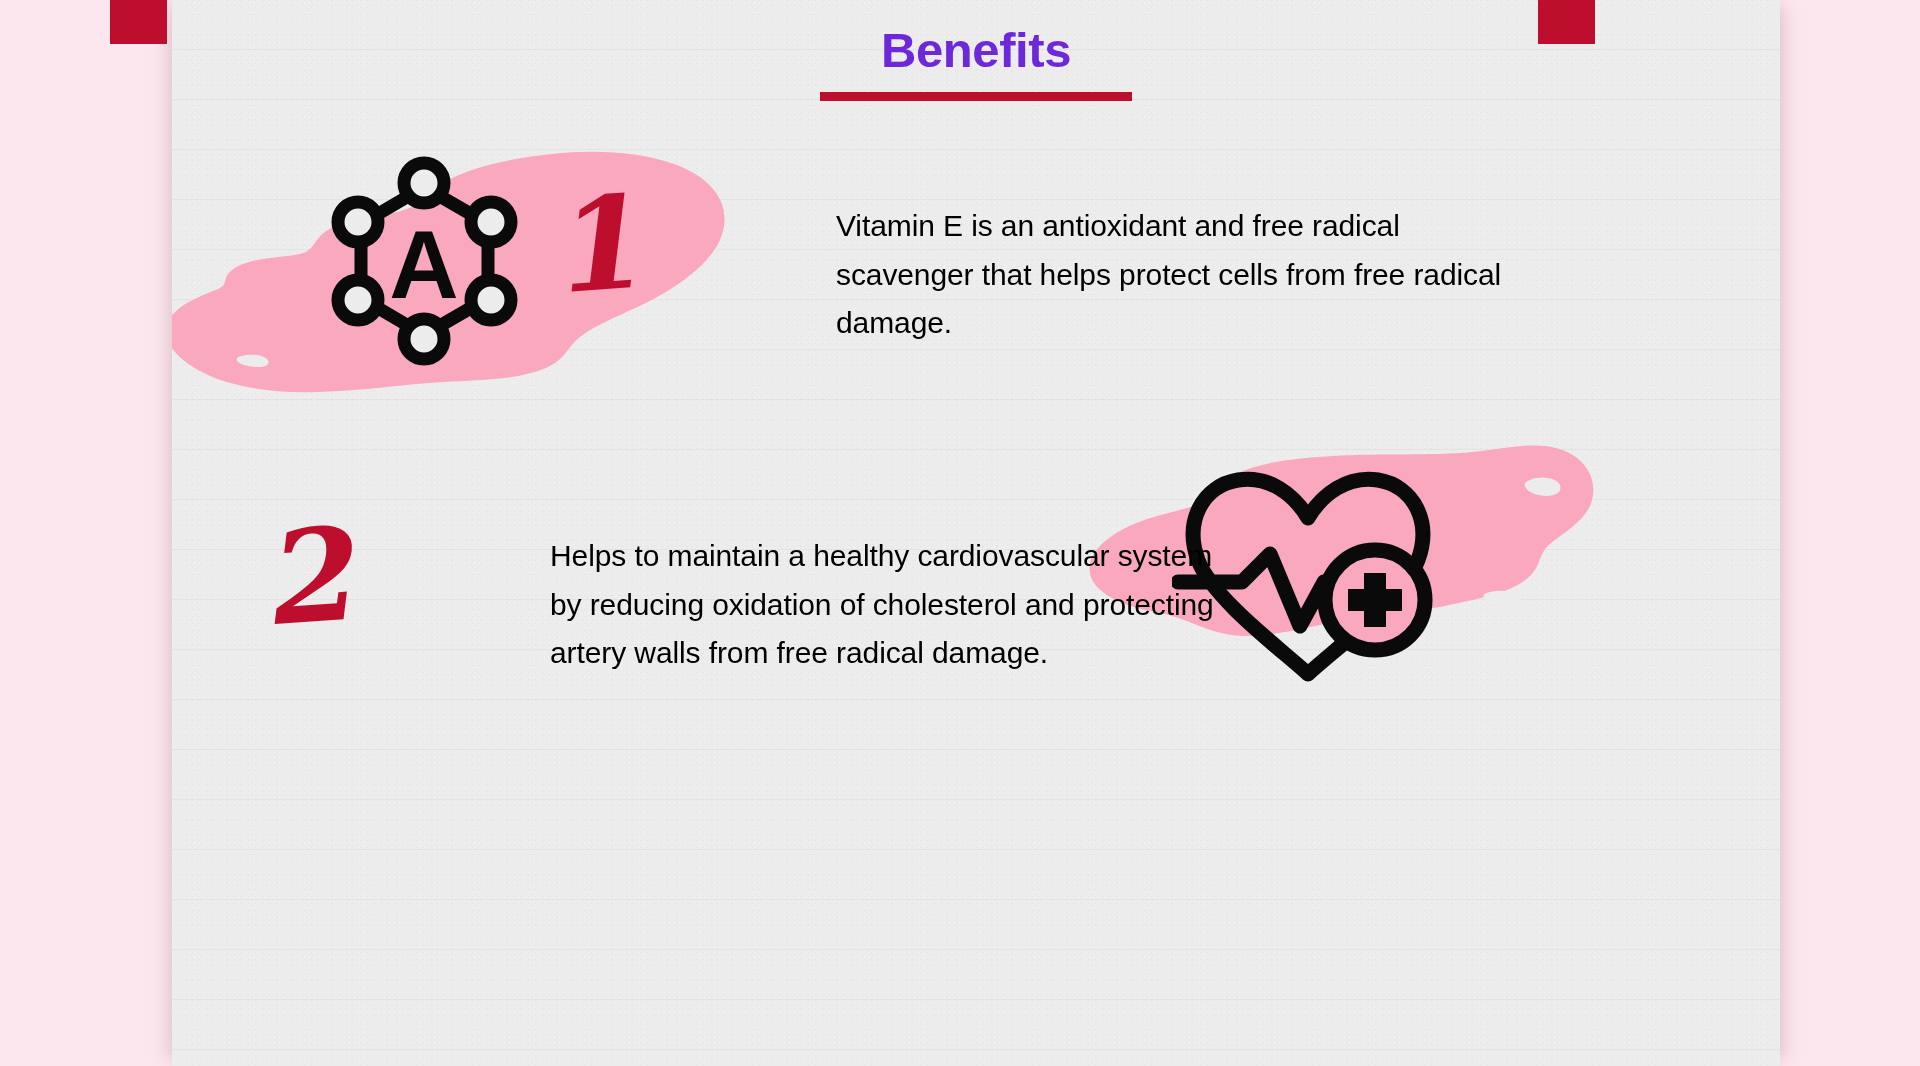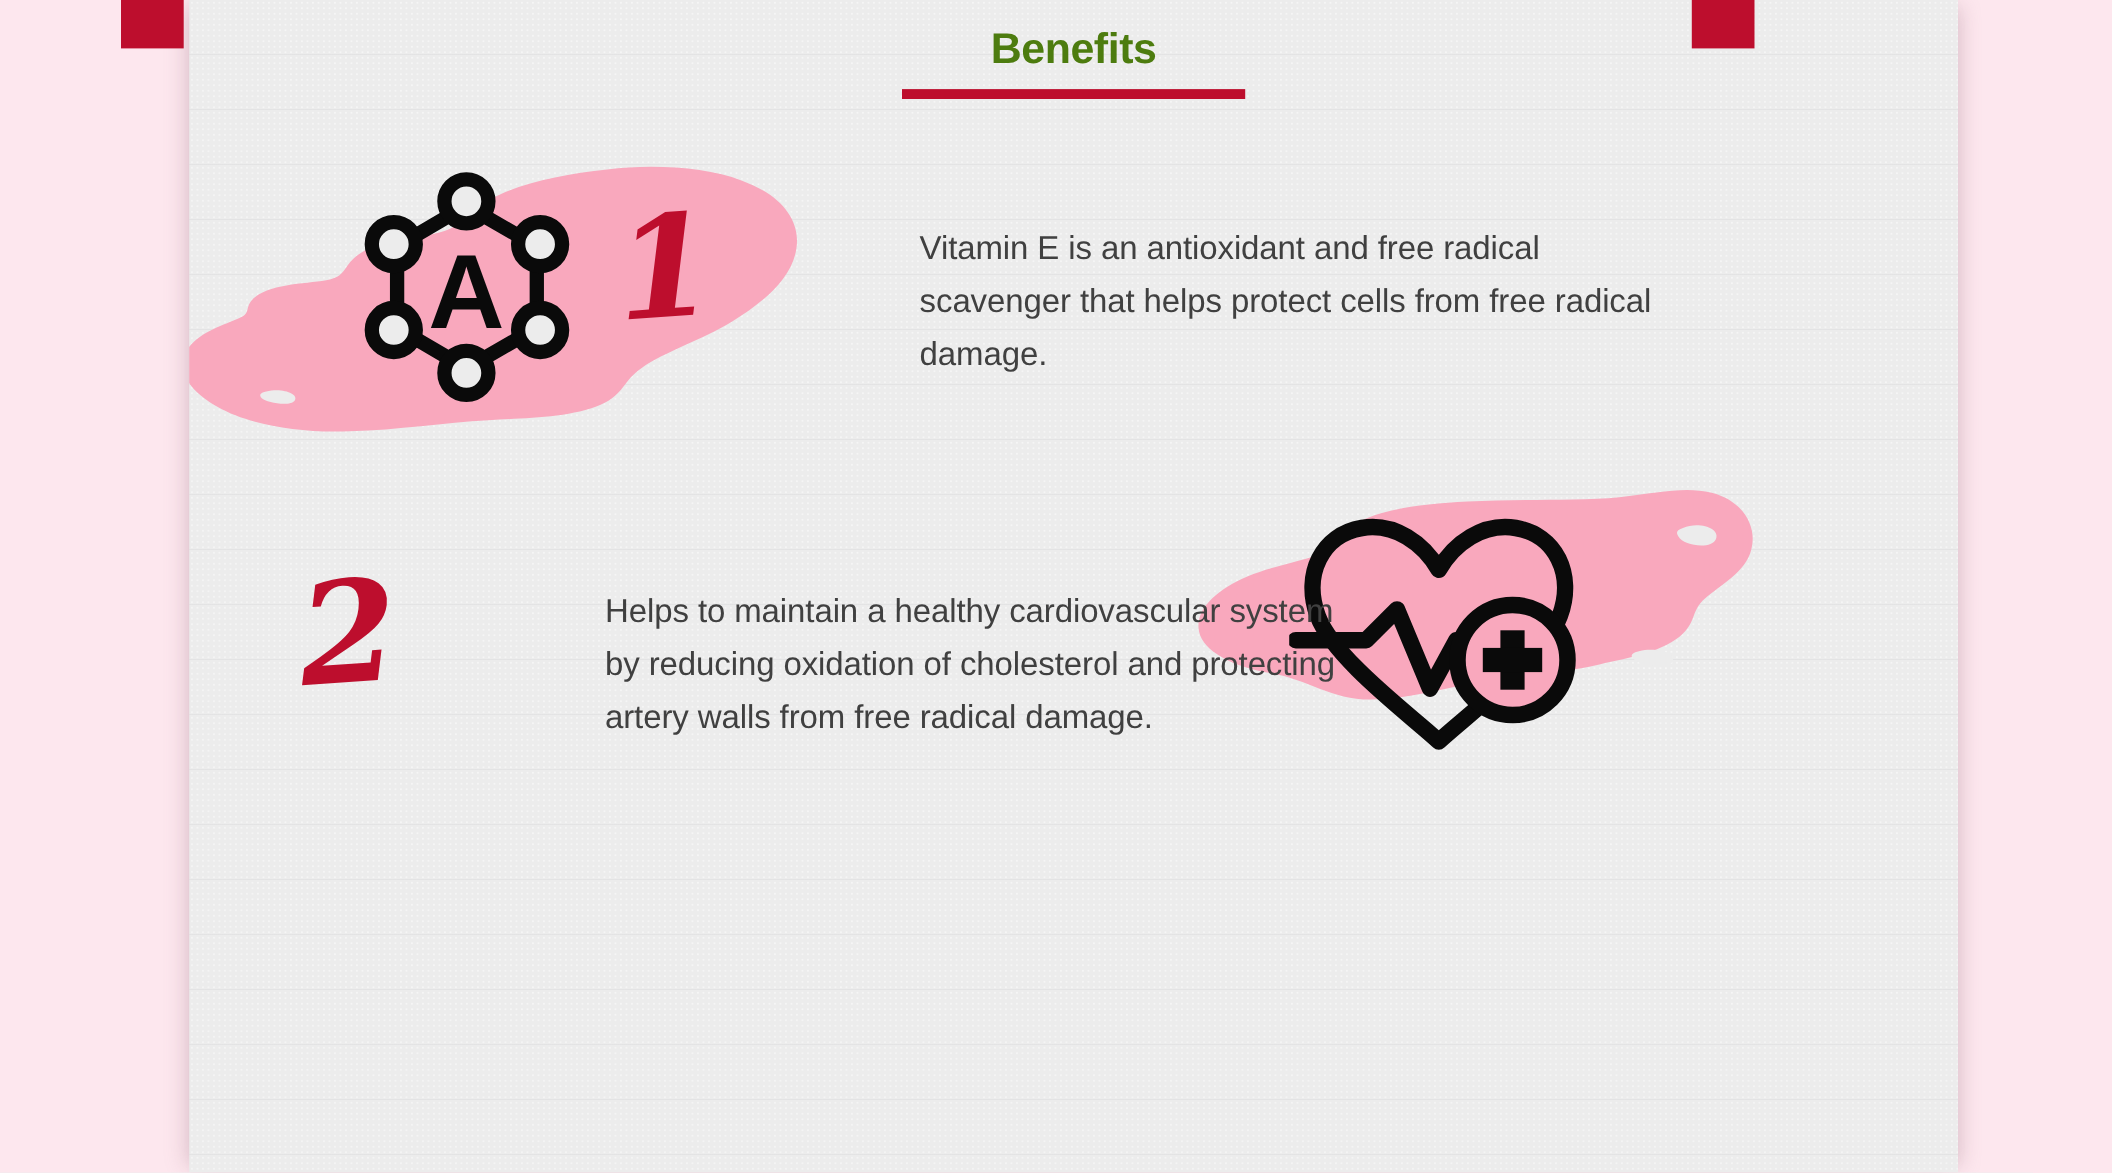"Benefits" #page-title { color: #4d7c0f -> #6d28d9; font-size: 39px -> 49px }
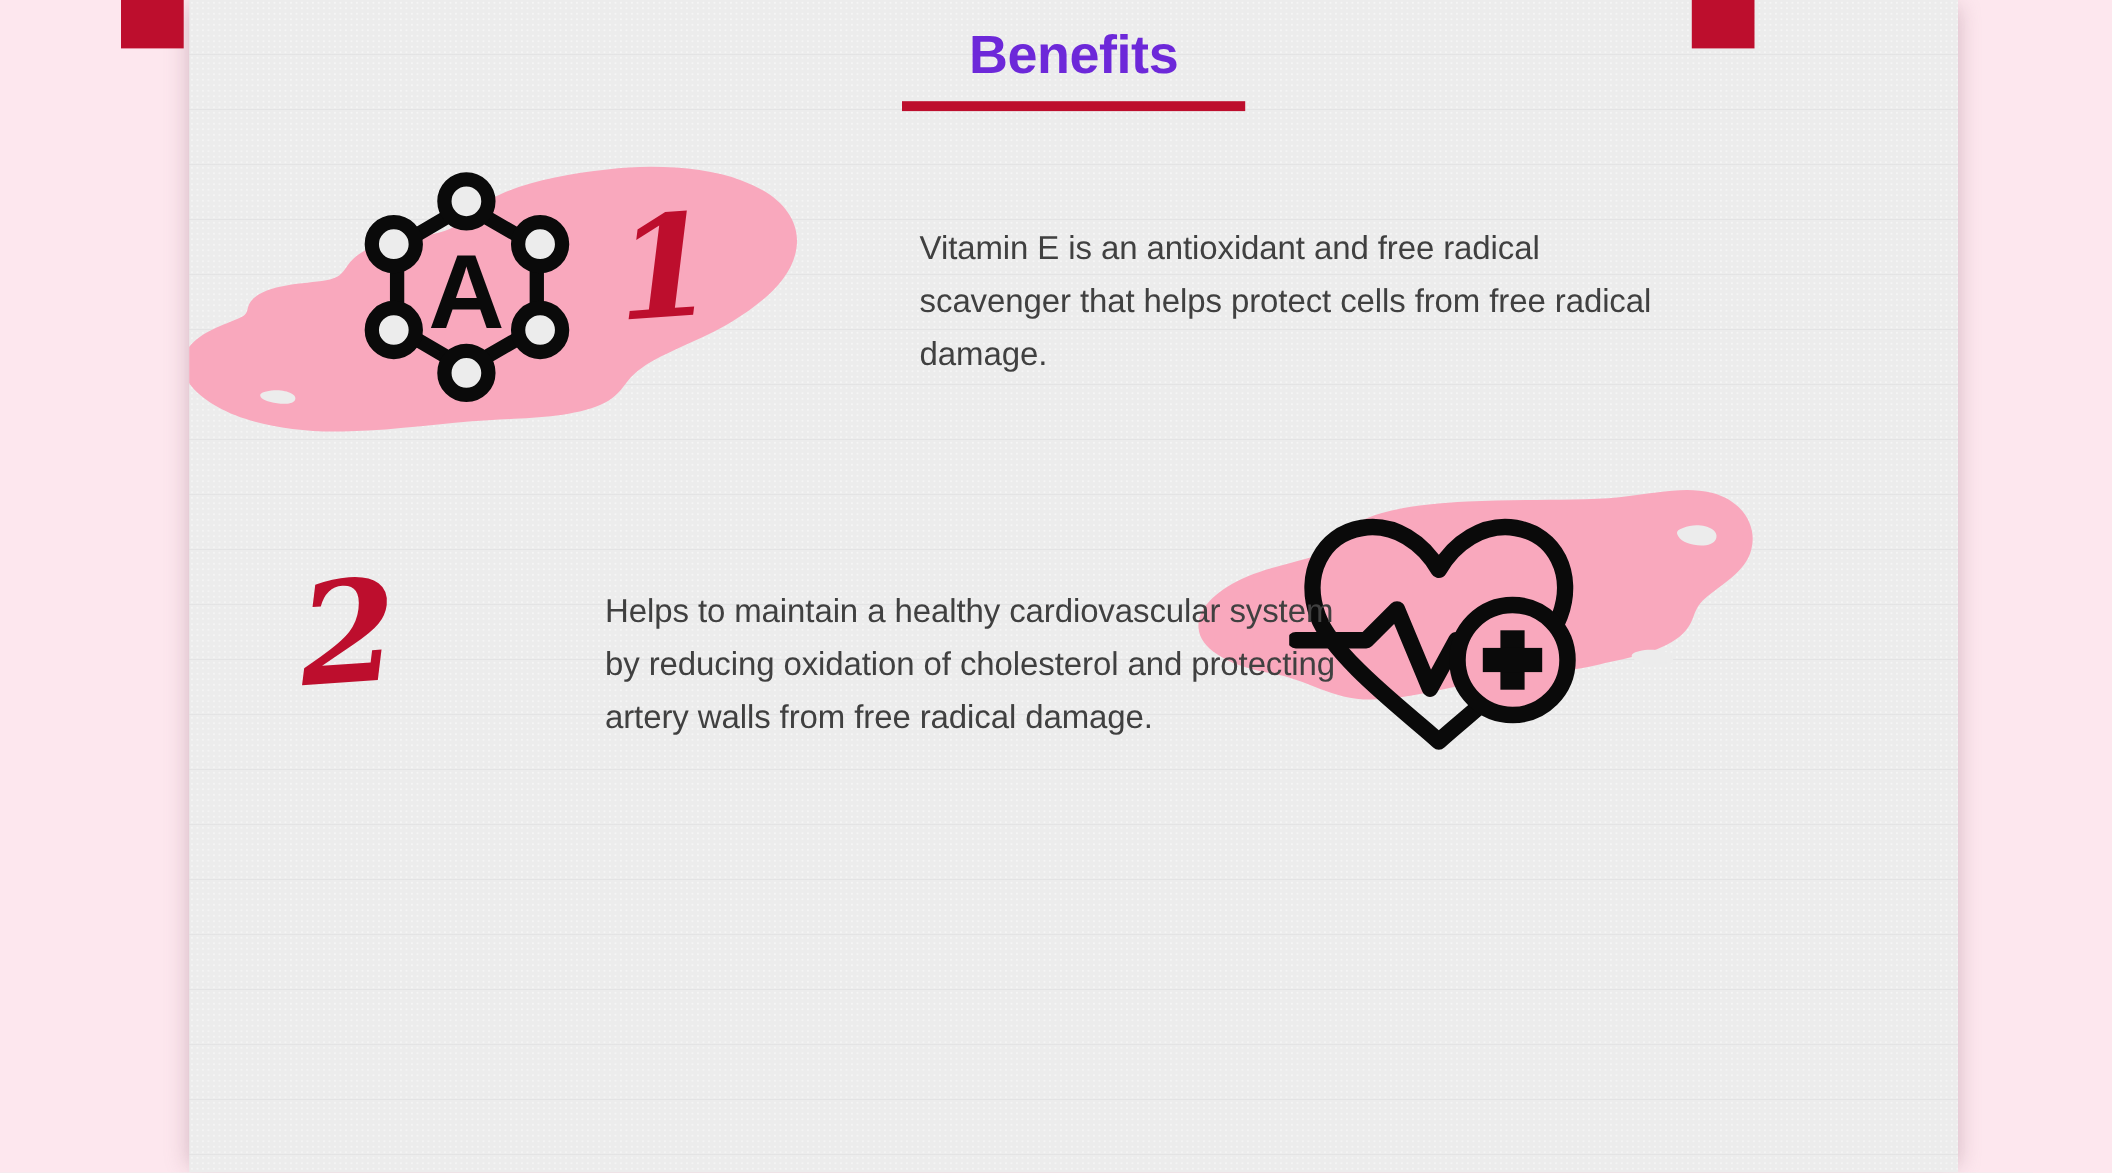"Vitamin E is an antioxidant" .benefit-body { color: #404040 -> #000000 }
